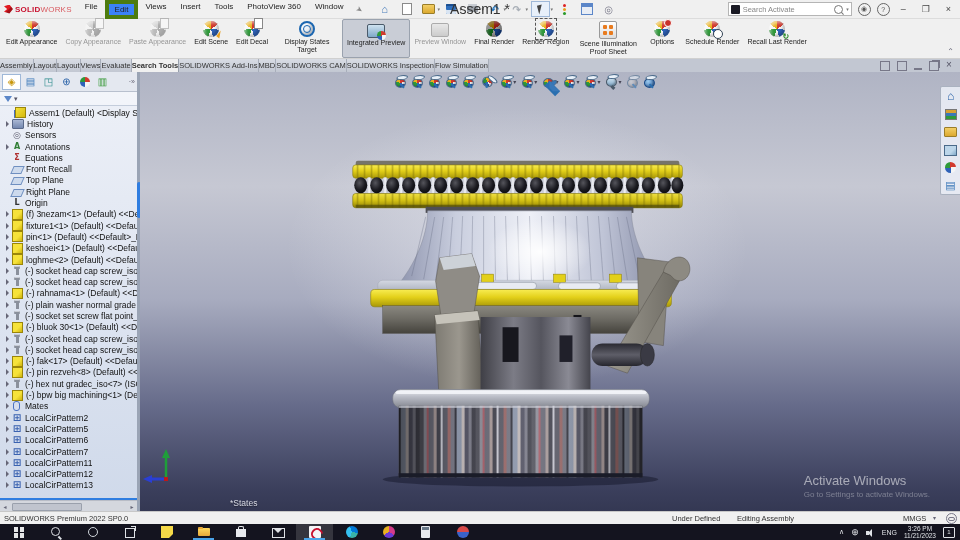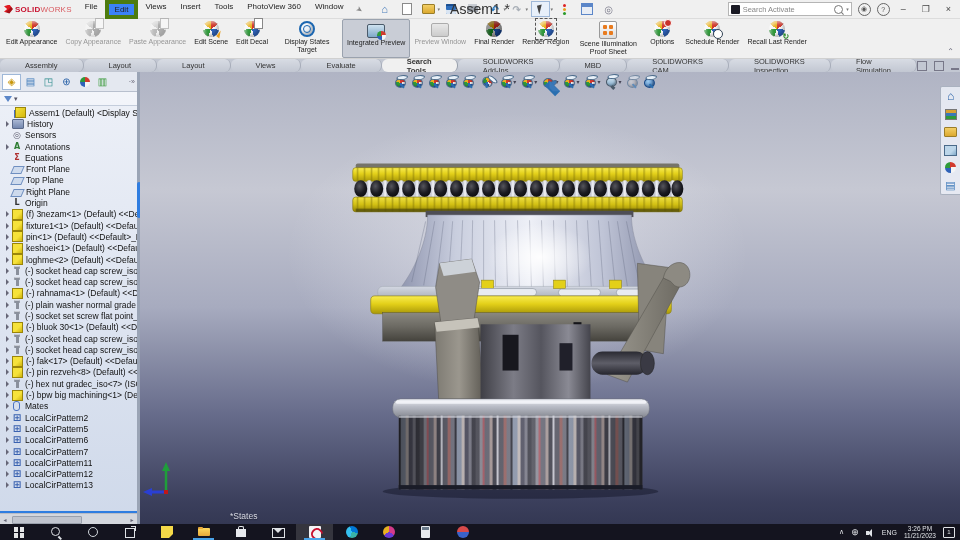"Assembly" .rtab { border-radius: 6px -> none; padding: 1px 25px -> 1px 0 }
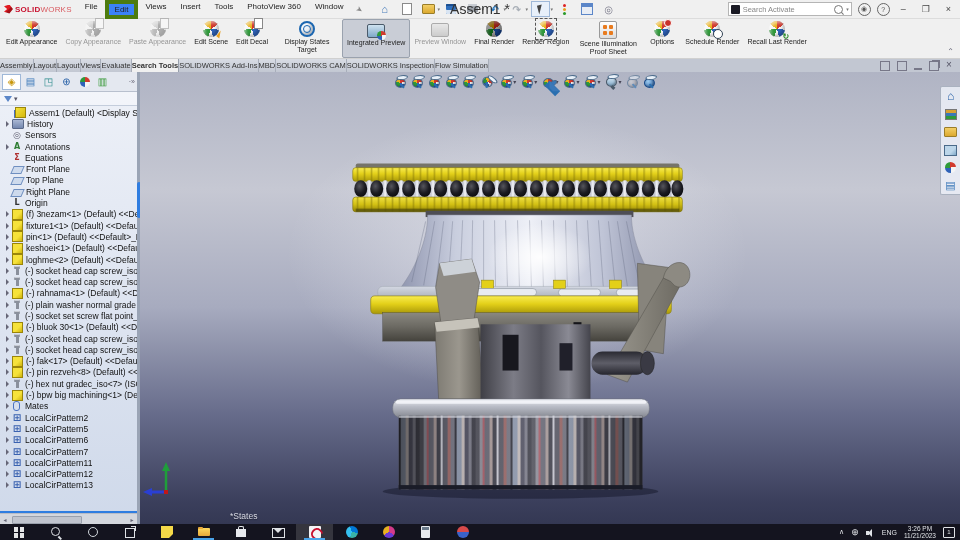"Front Plane" span.tlabel { text: Plane -> Recall }
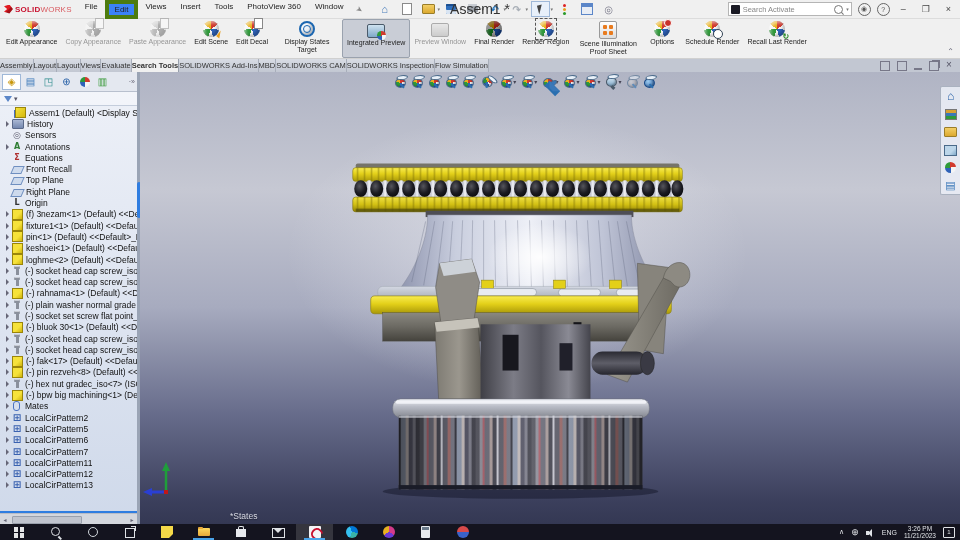"Activate Windows" div.watermark { html: none -> <div> <div>Activate Windows</div> <div>Go to Settings to activate Windows.</div> </div> }
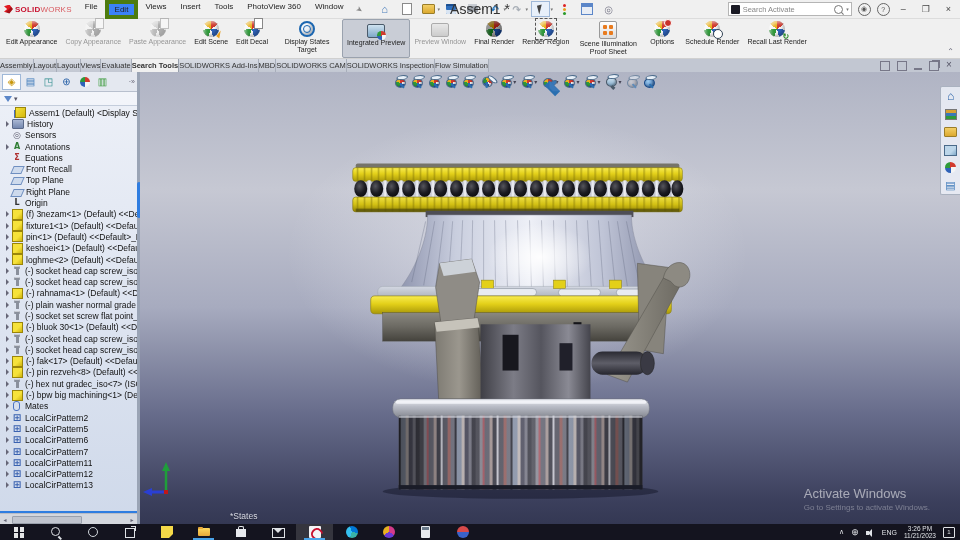"SOLIDWORKS Premium 2022 SP0.0" div.statusbar { html: none -> <div> <span>SOLIDWORKS Premium 2022 SP0.0</span> <span>Under Defined</span> <span>Editing Assembly</span> <span>MMGS</span> <span>▾</span> <span></span> </div> }
